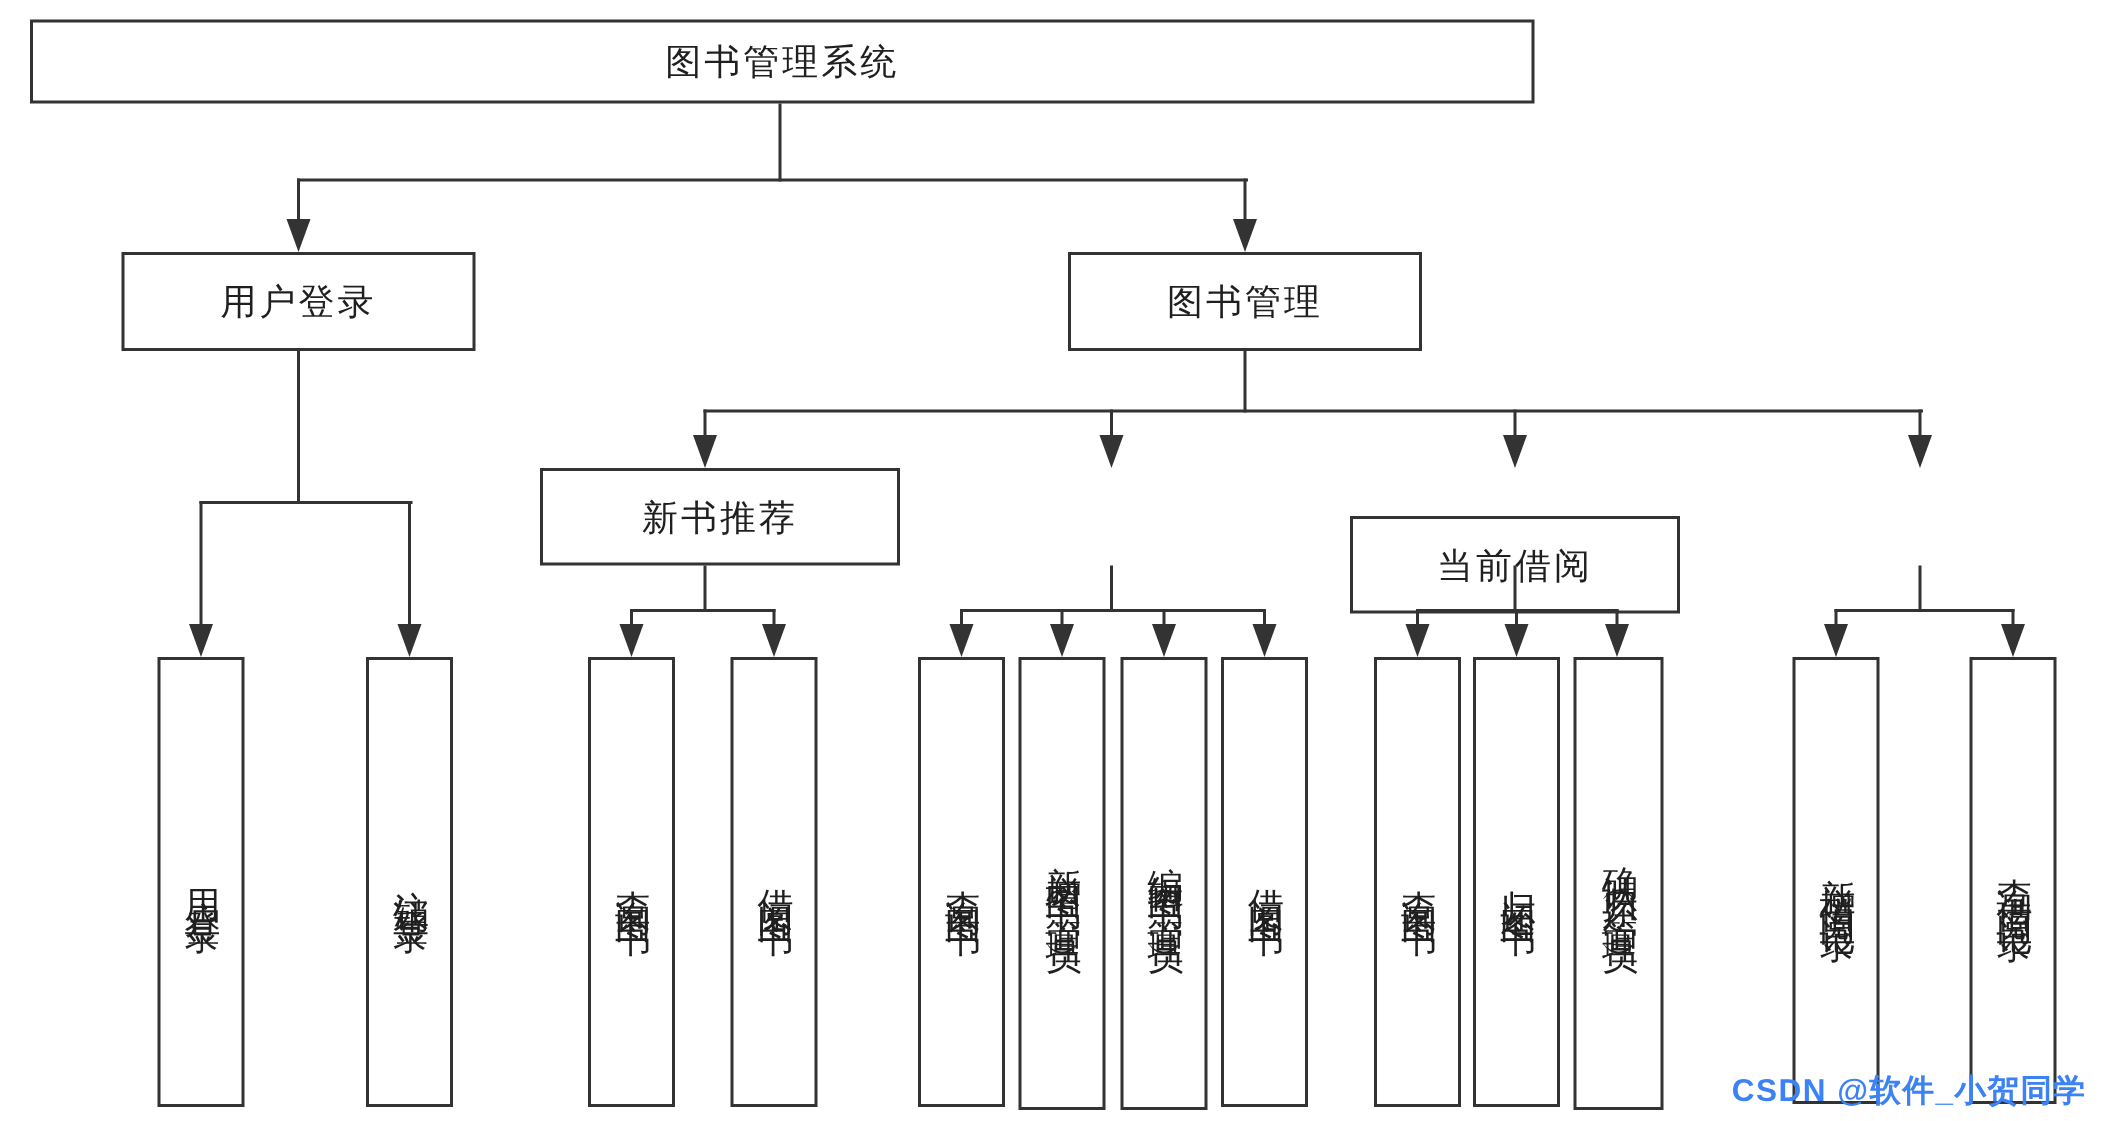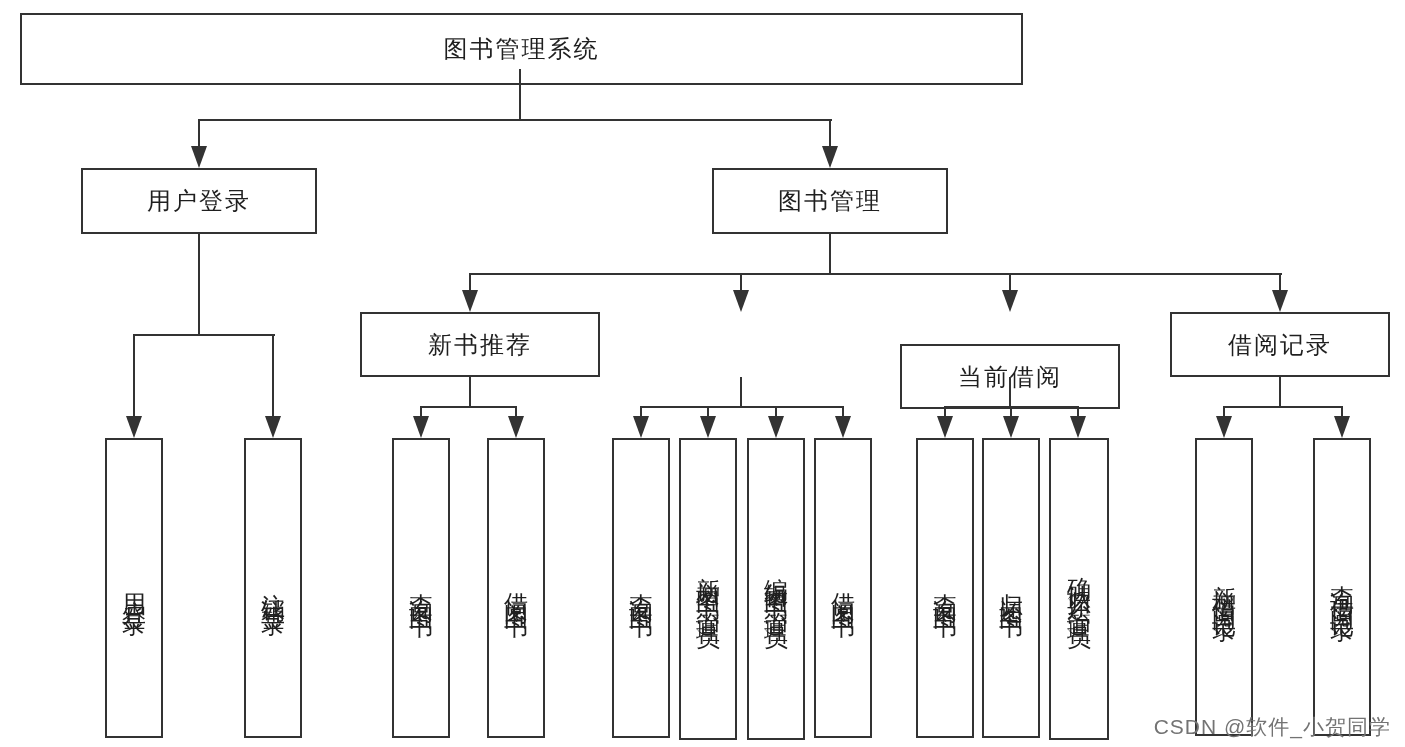"图书管理系统" div.box { height: 72px -> 56px }
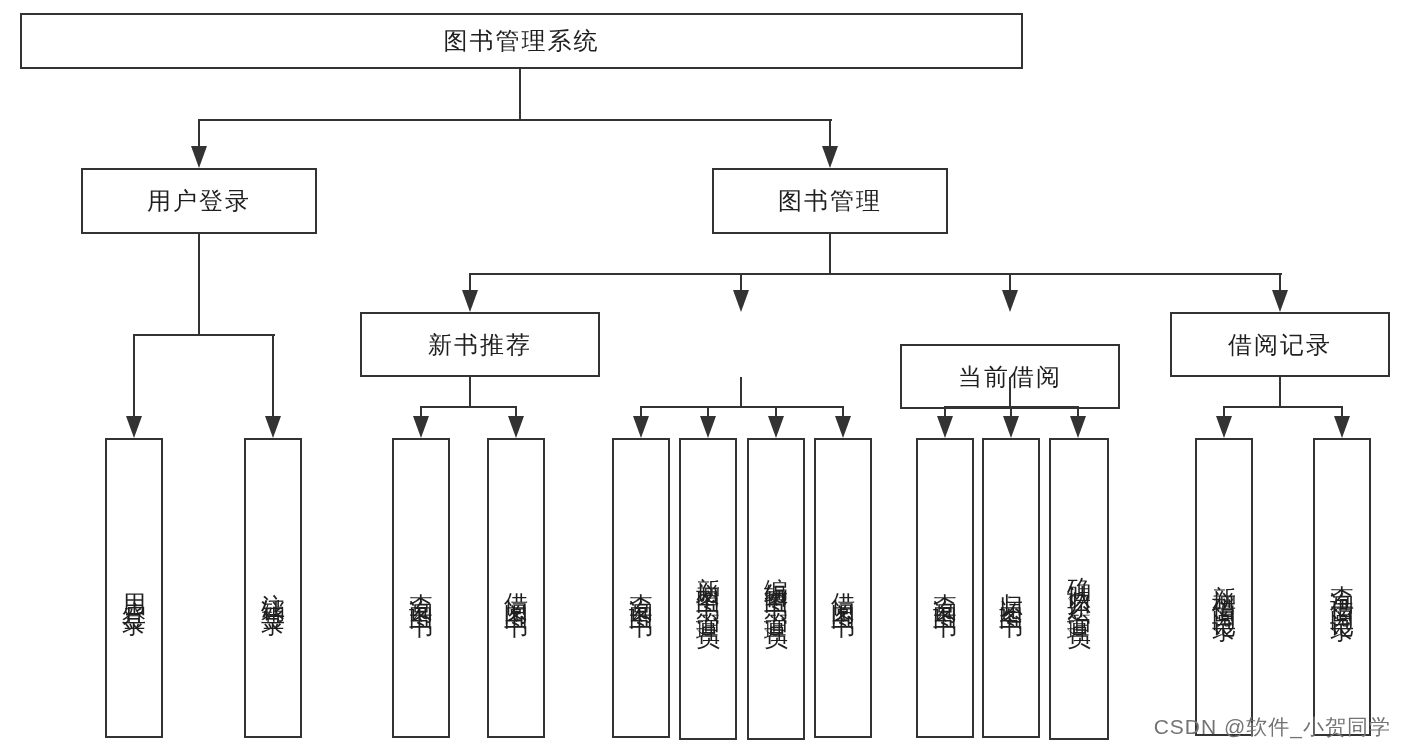"借阅记录" div.box { html: <div> <span>借阅记录</span> </div> -> none }
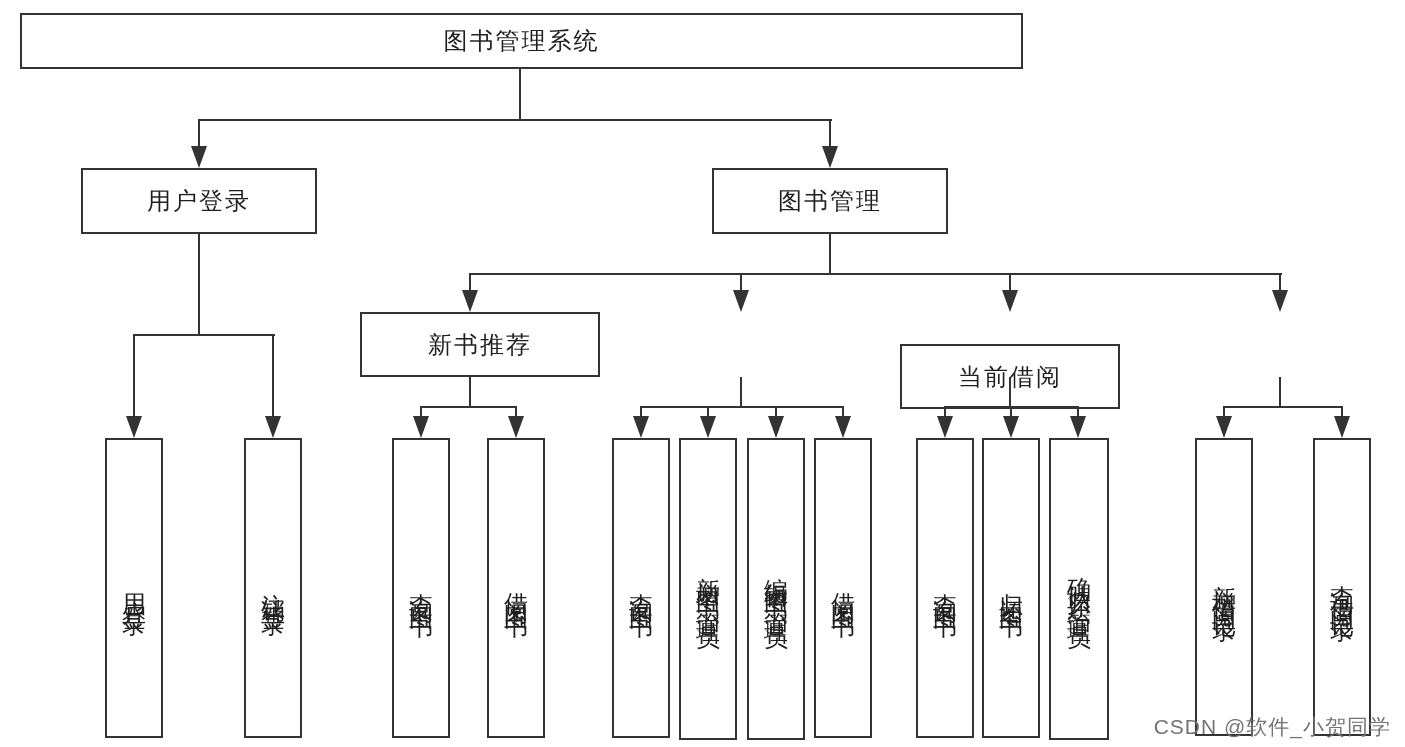"CSDN @软件_小贺同学" .watermark { color: #737373 -> #3b82f6; font-weight: none -> bold }
